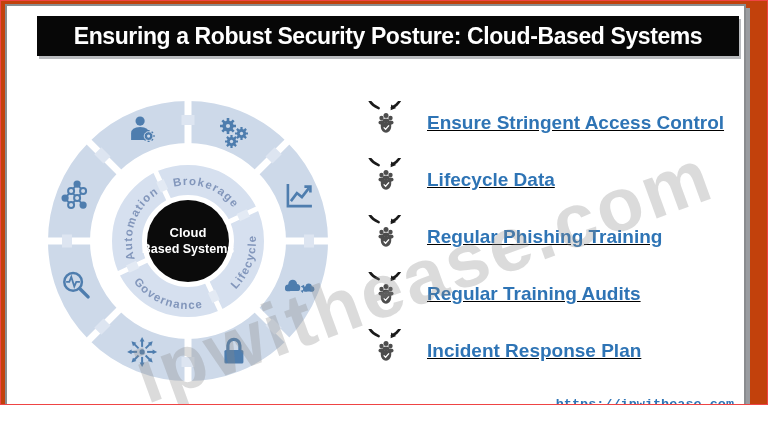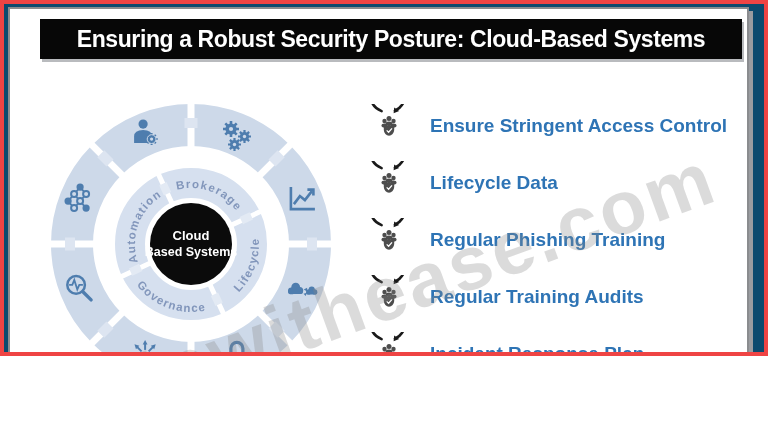"Ensuring a Robust Security Posture:" .canvas { background: #0c4a6e -> #c2410c; border: 4px solid #ef4444 -> 1px solid #ef4444; height: 356px -> 405px }
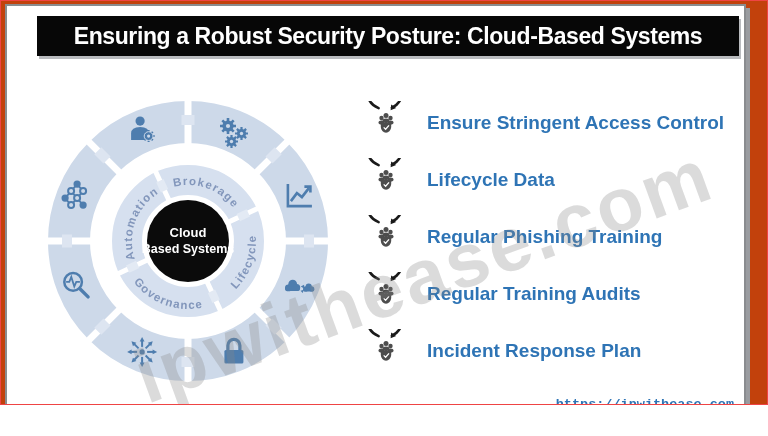"Ensure Stringent Access Control" .check-item { text-decoration: none -> underline }
